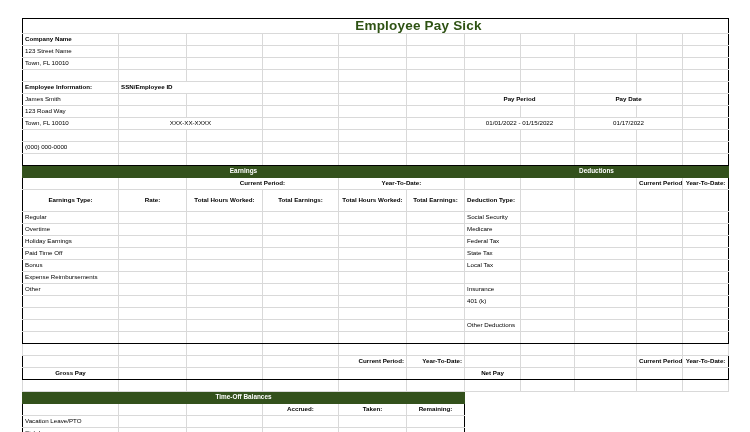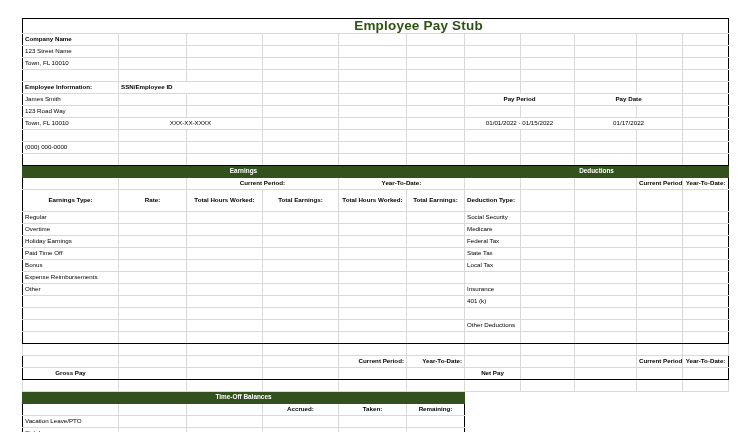"Employee Pay Stub" td.fr-t { text: Stub -> Sick }
